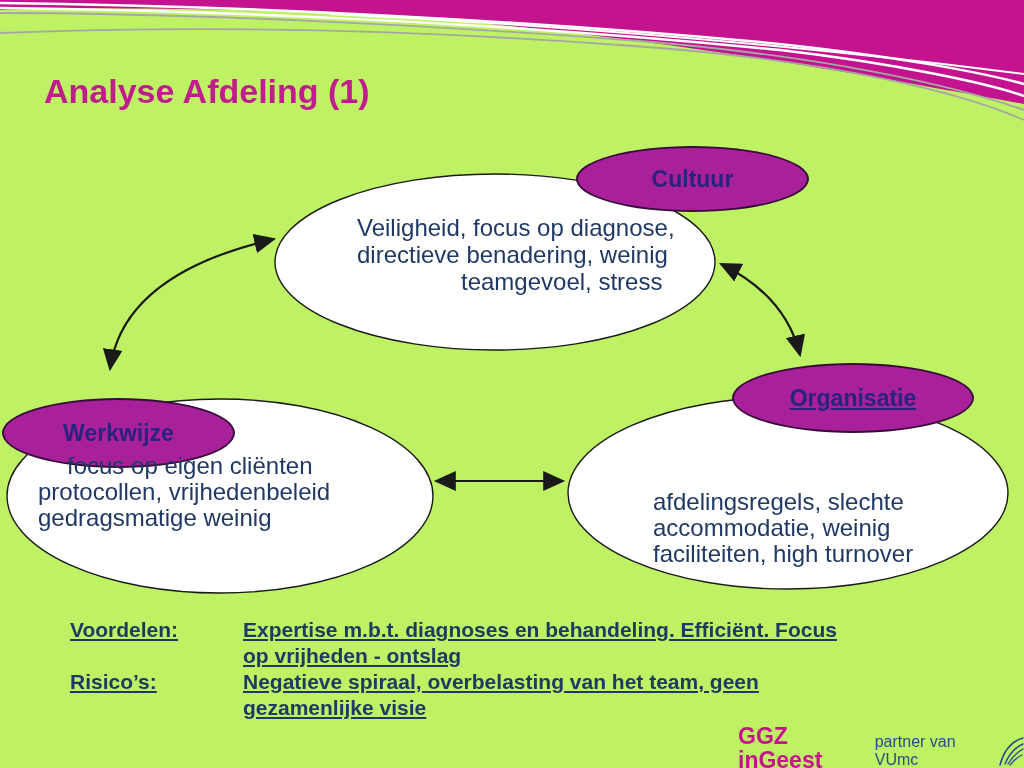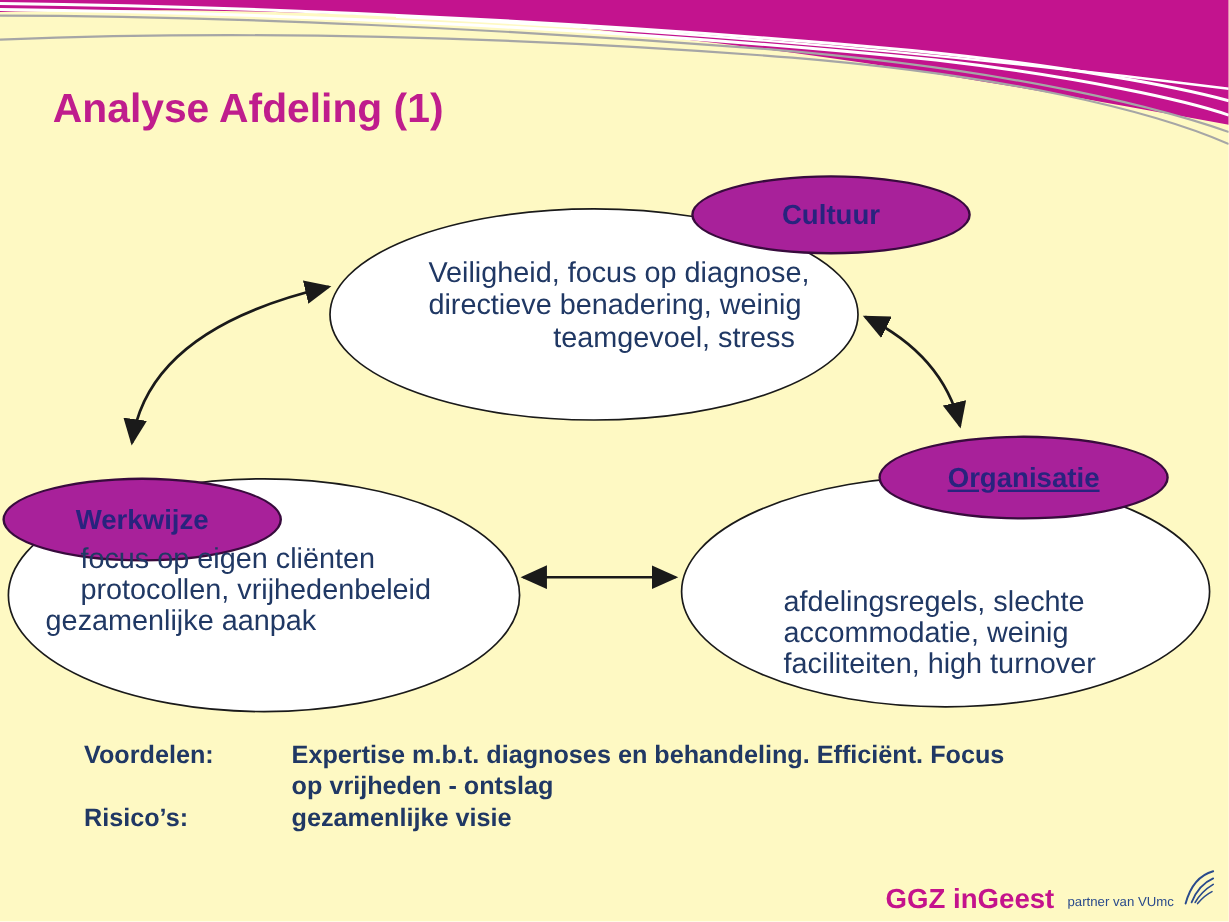"Analyse Afdeling (1)" .slide { background: #fef9c3 -> #bef264 }
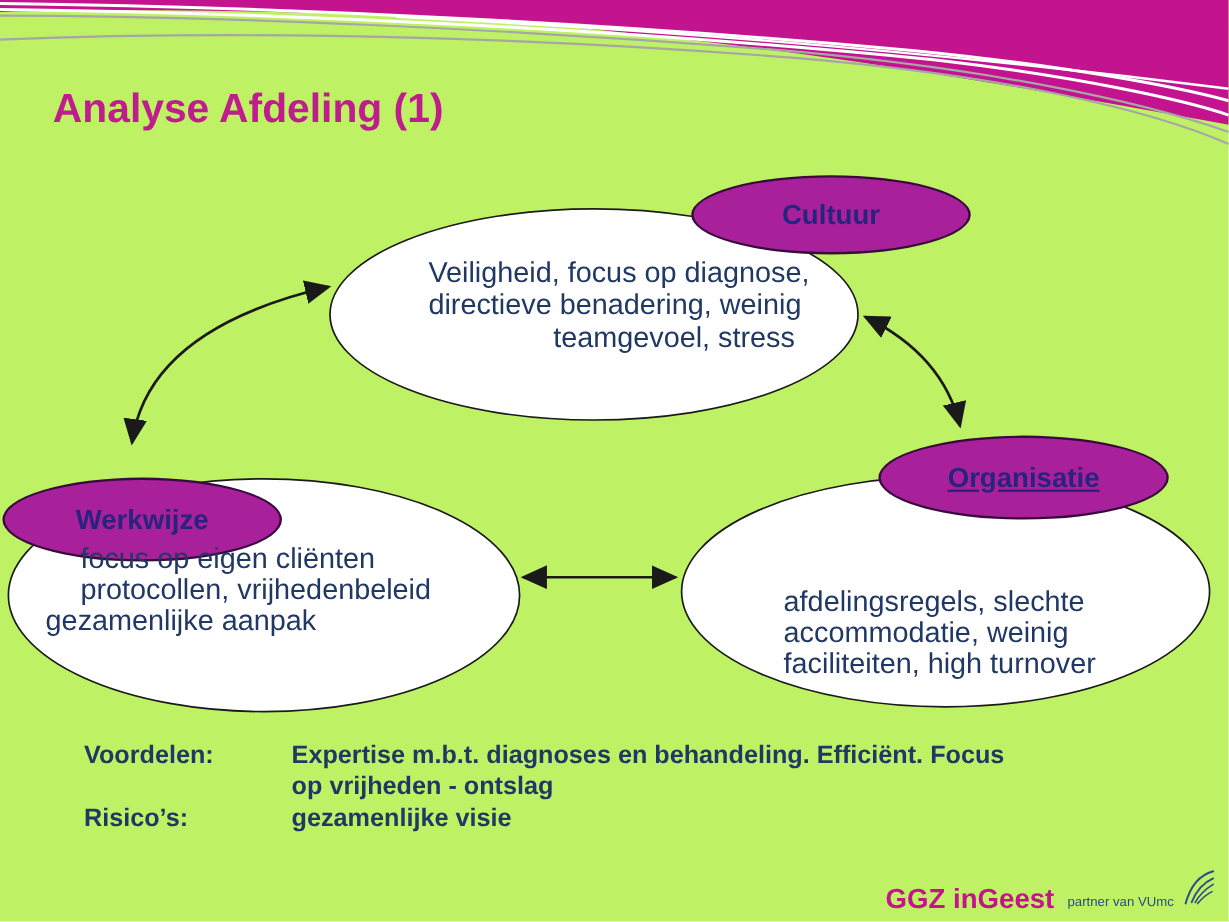"protocollen, vrijhedenbeleid" #text-werkwijze .line:nth-child(2) { margin-left: 29px -> none }
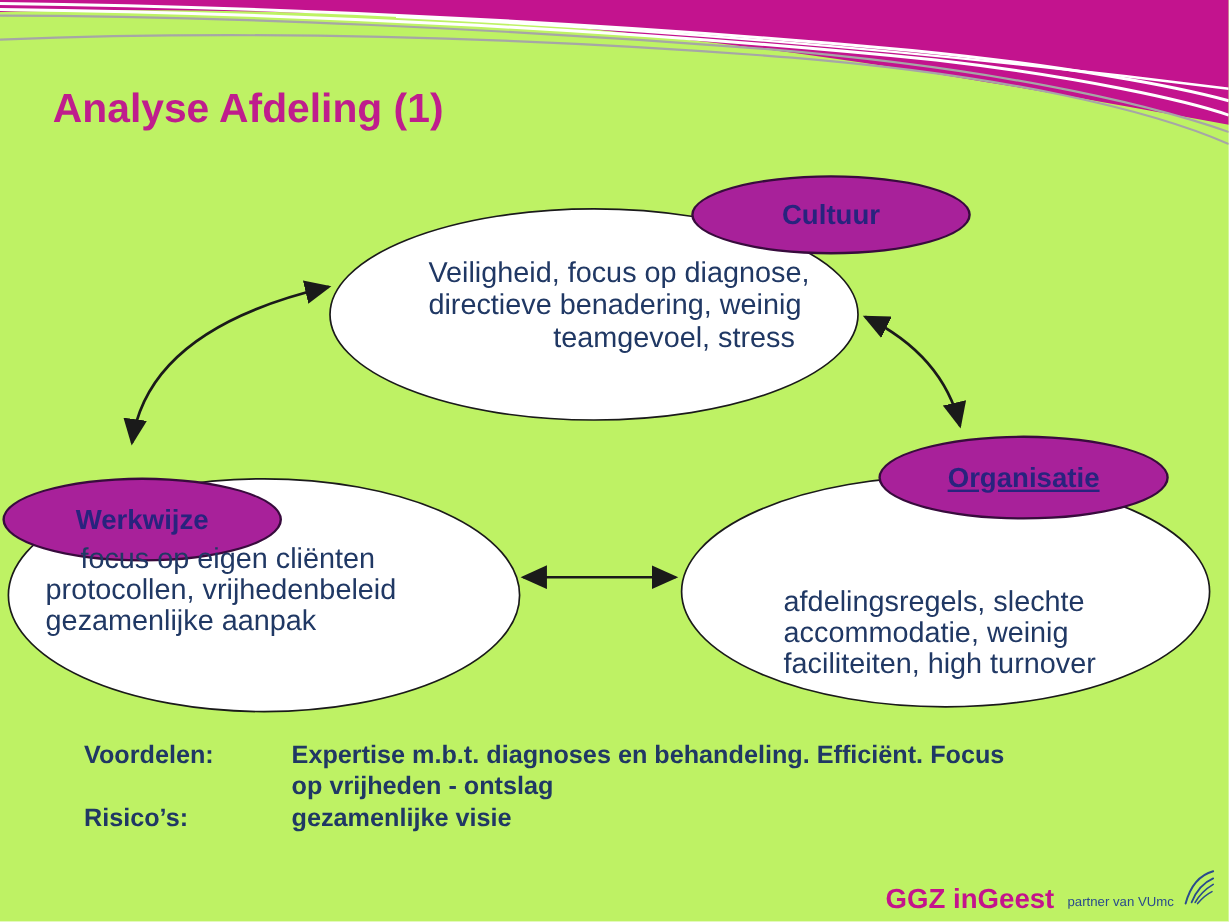"gezamenlijke aanpak" div.line { text: gezamenlijke aanpak -> gedragsmatige weinig }
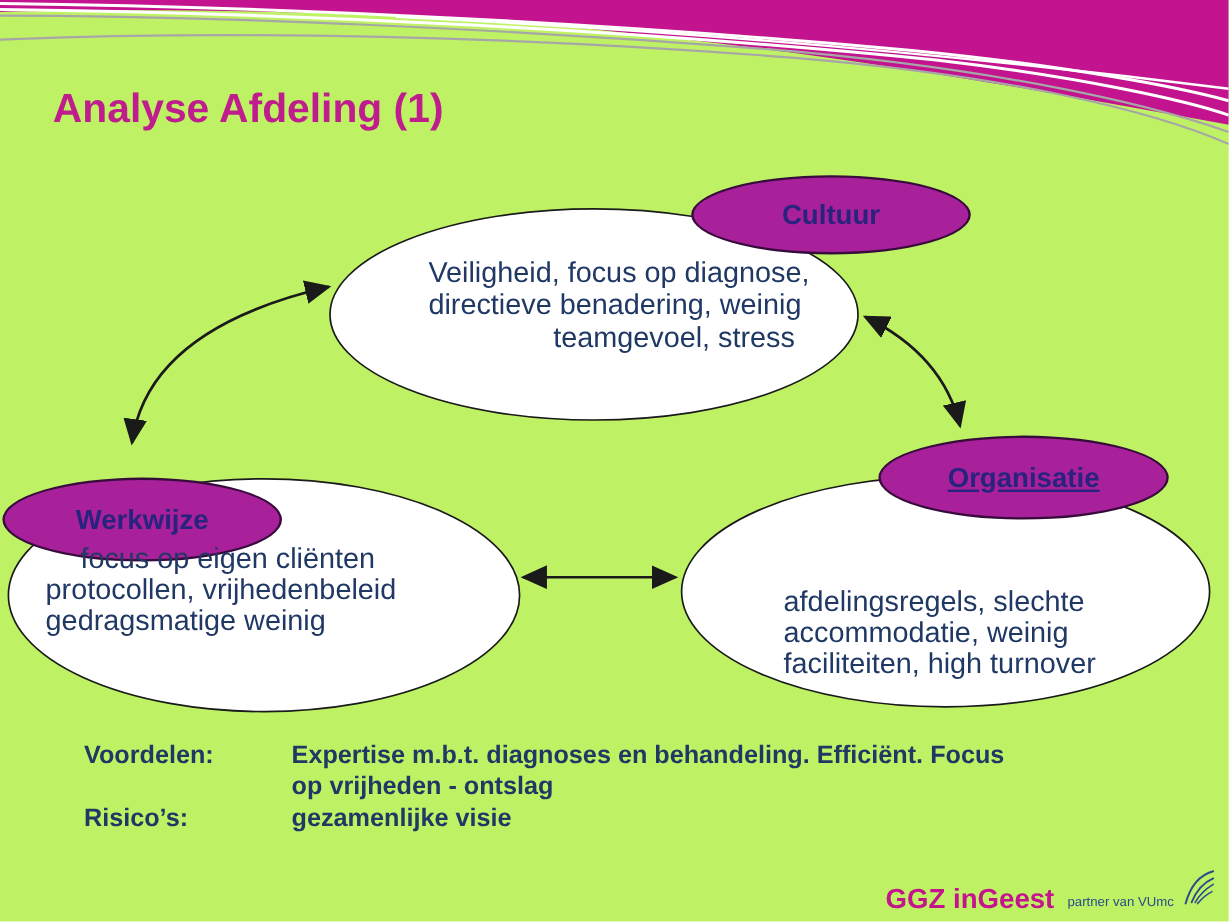"Voordelen:" .note-row { text-decoration: none -> underline }
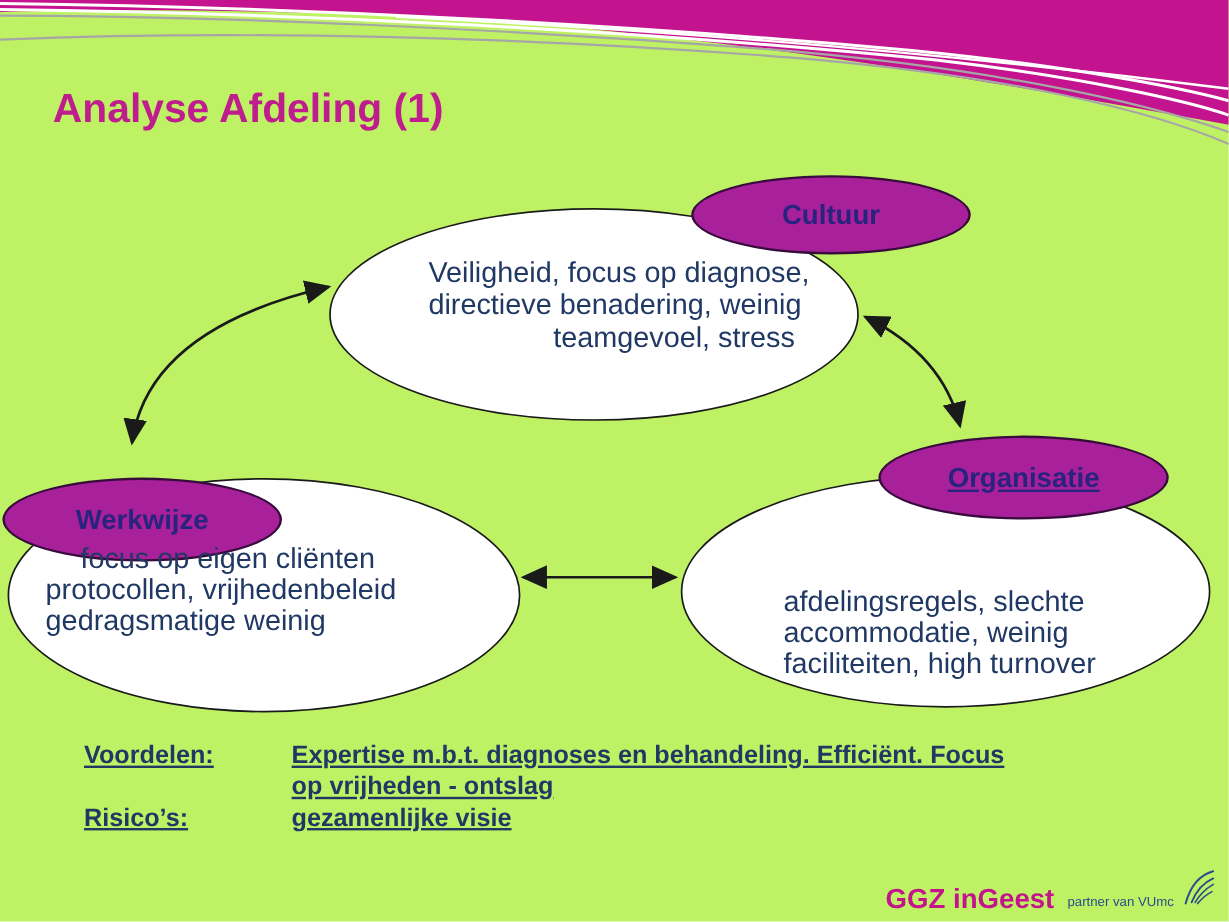"Negatieve spiraal, overbelasting van het" div { html: none -> <div>Negatieve spiraal, overbelasting van het team, geen</div> }
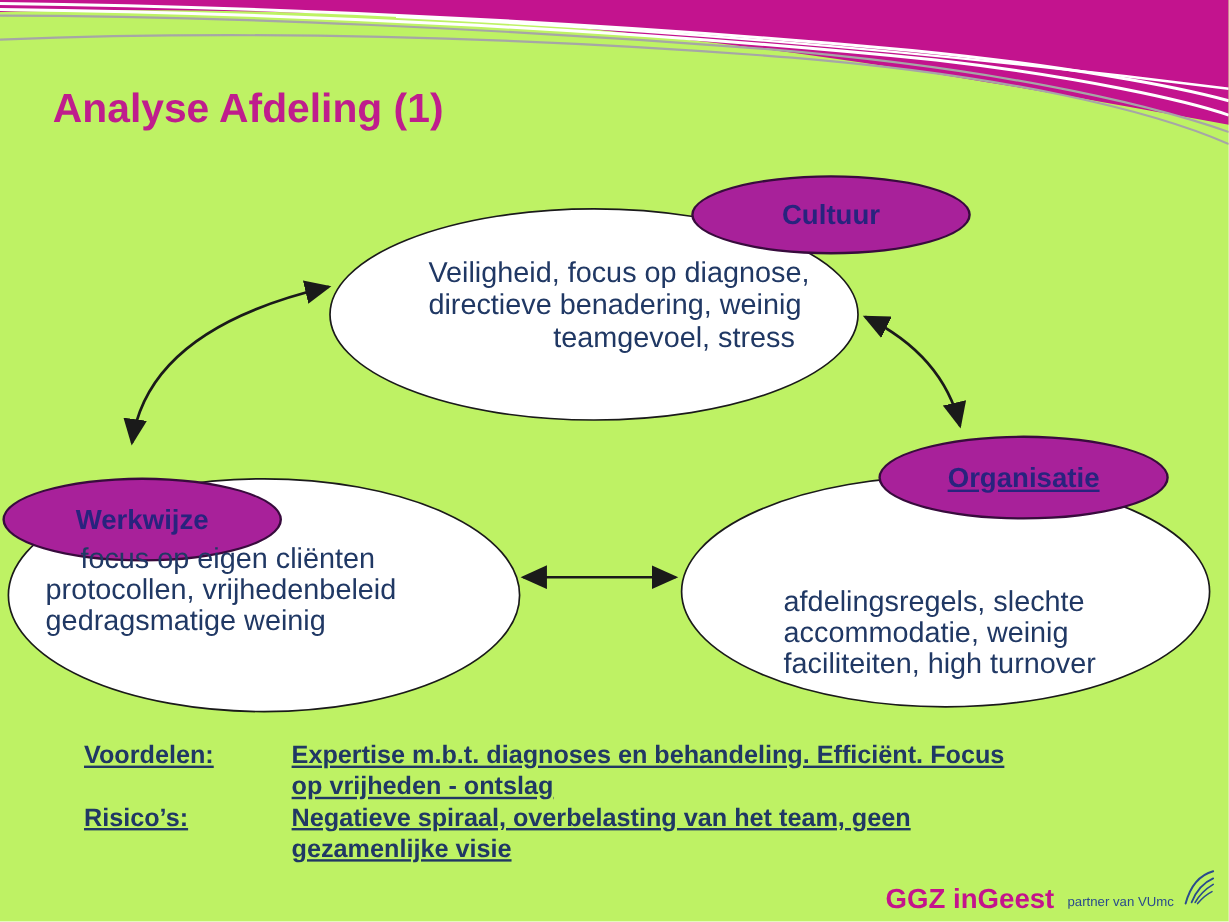"partner van VUmc" .logo-tagline { font-size: 11px -> 16px }
